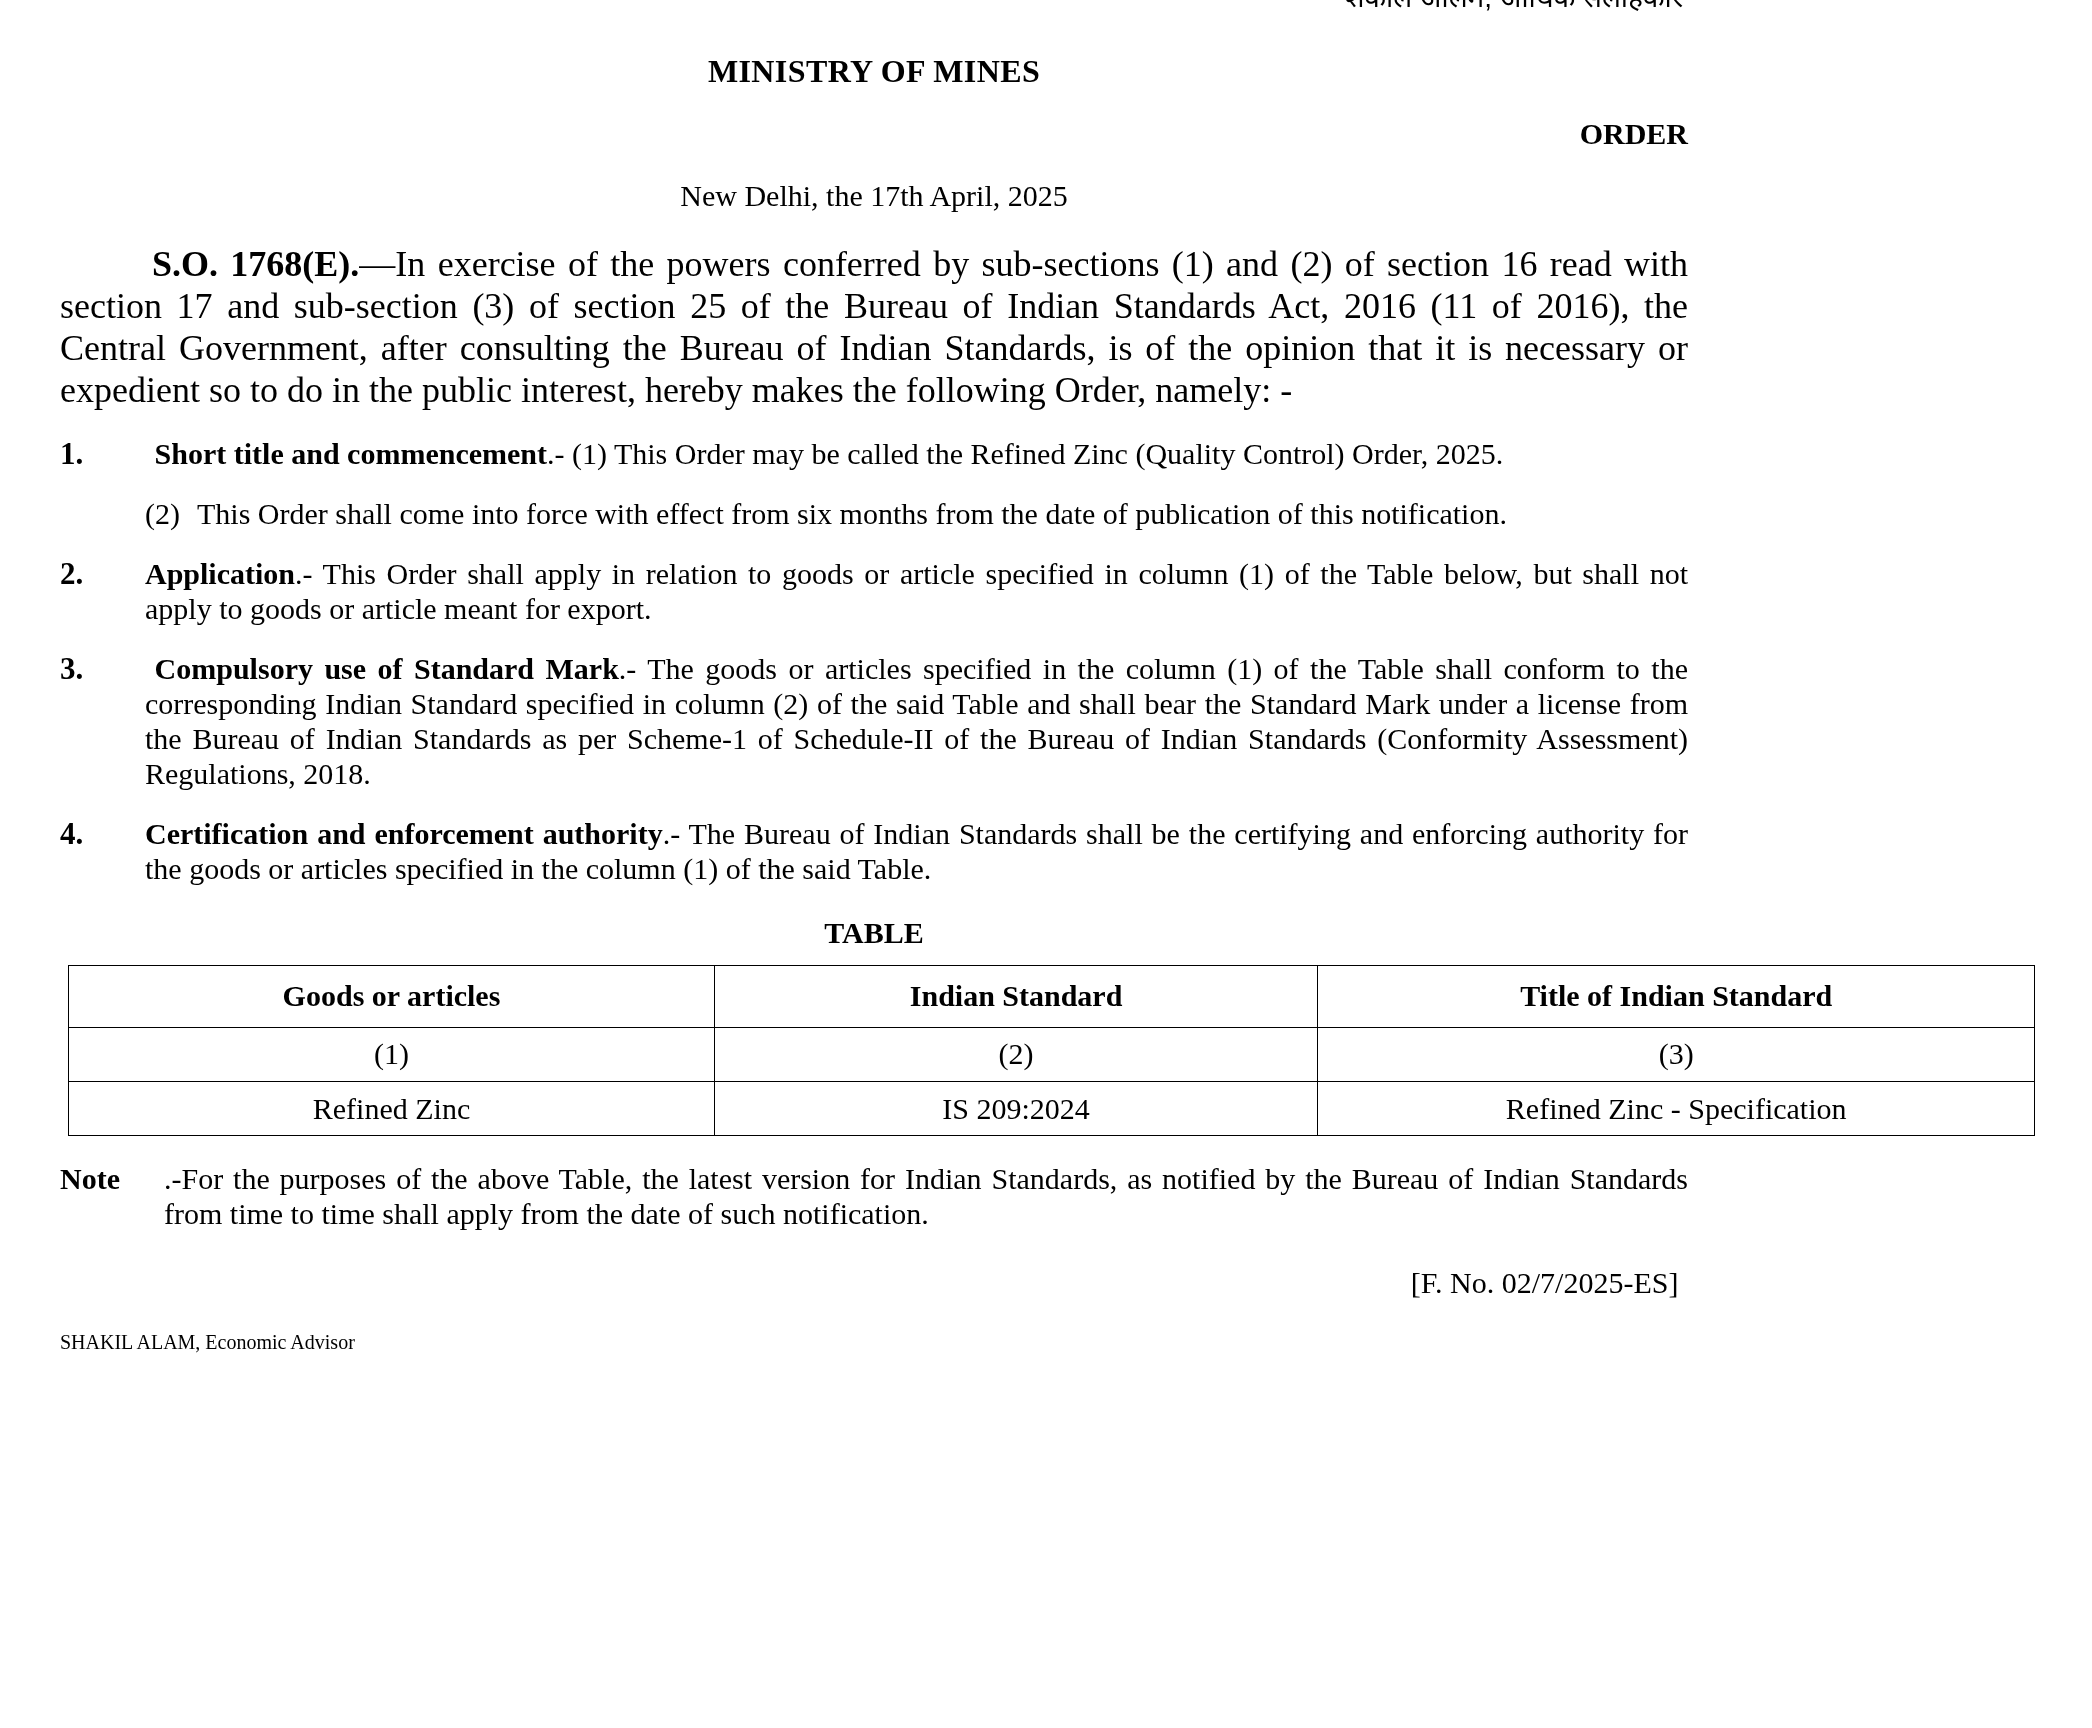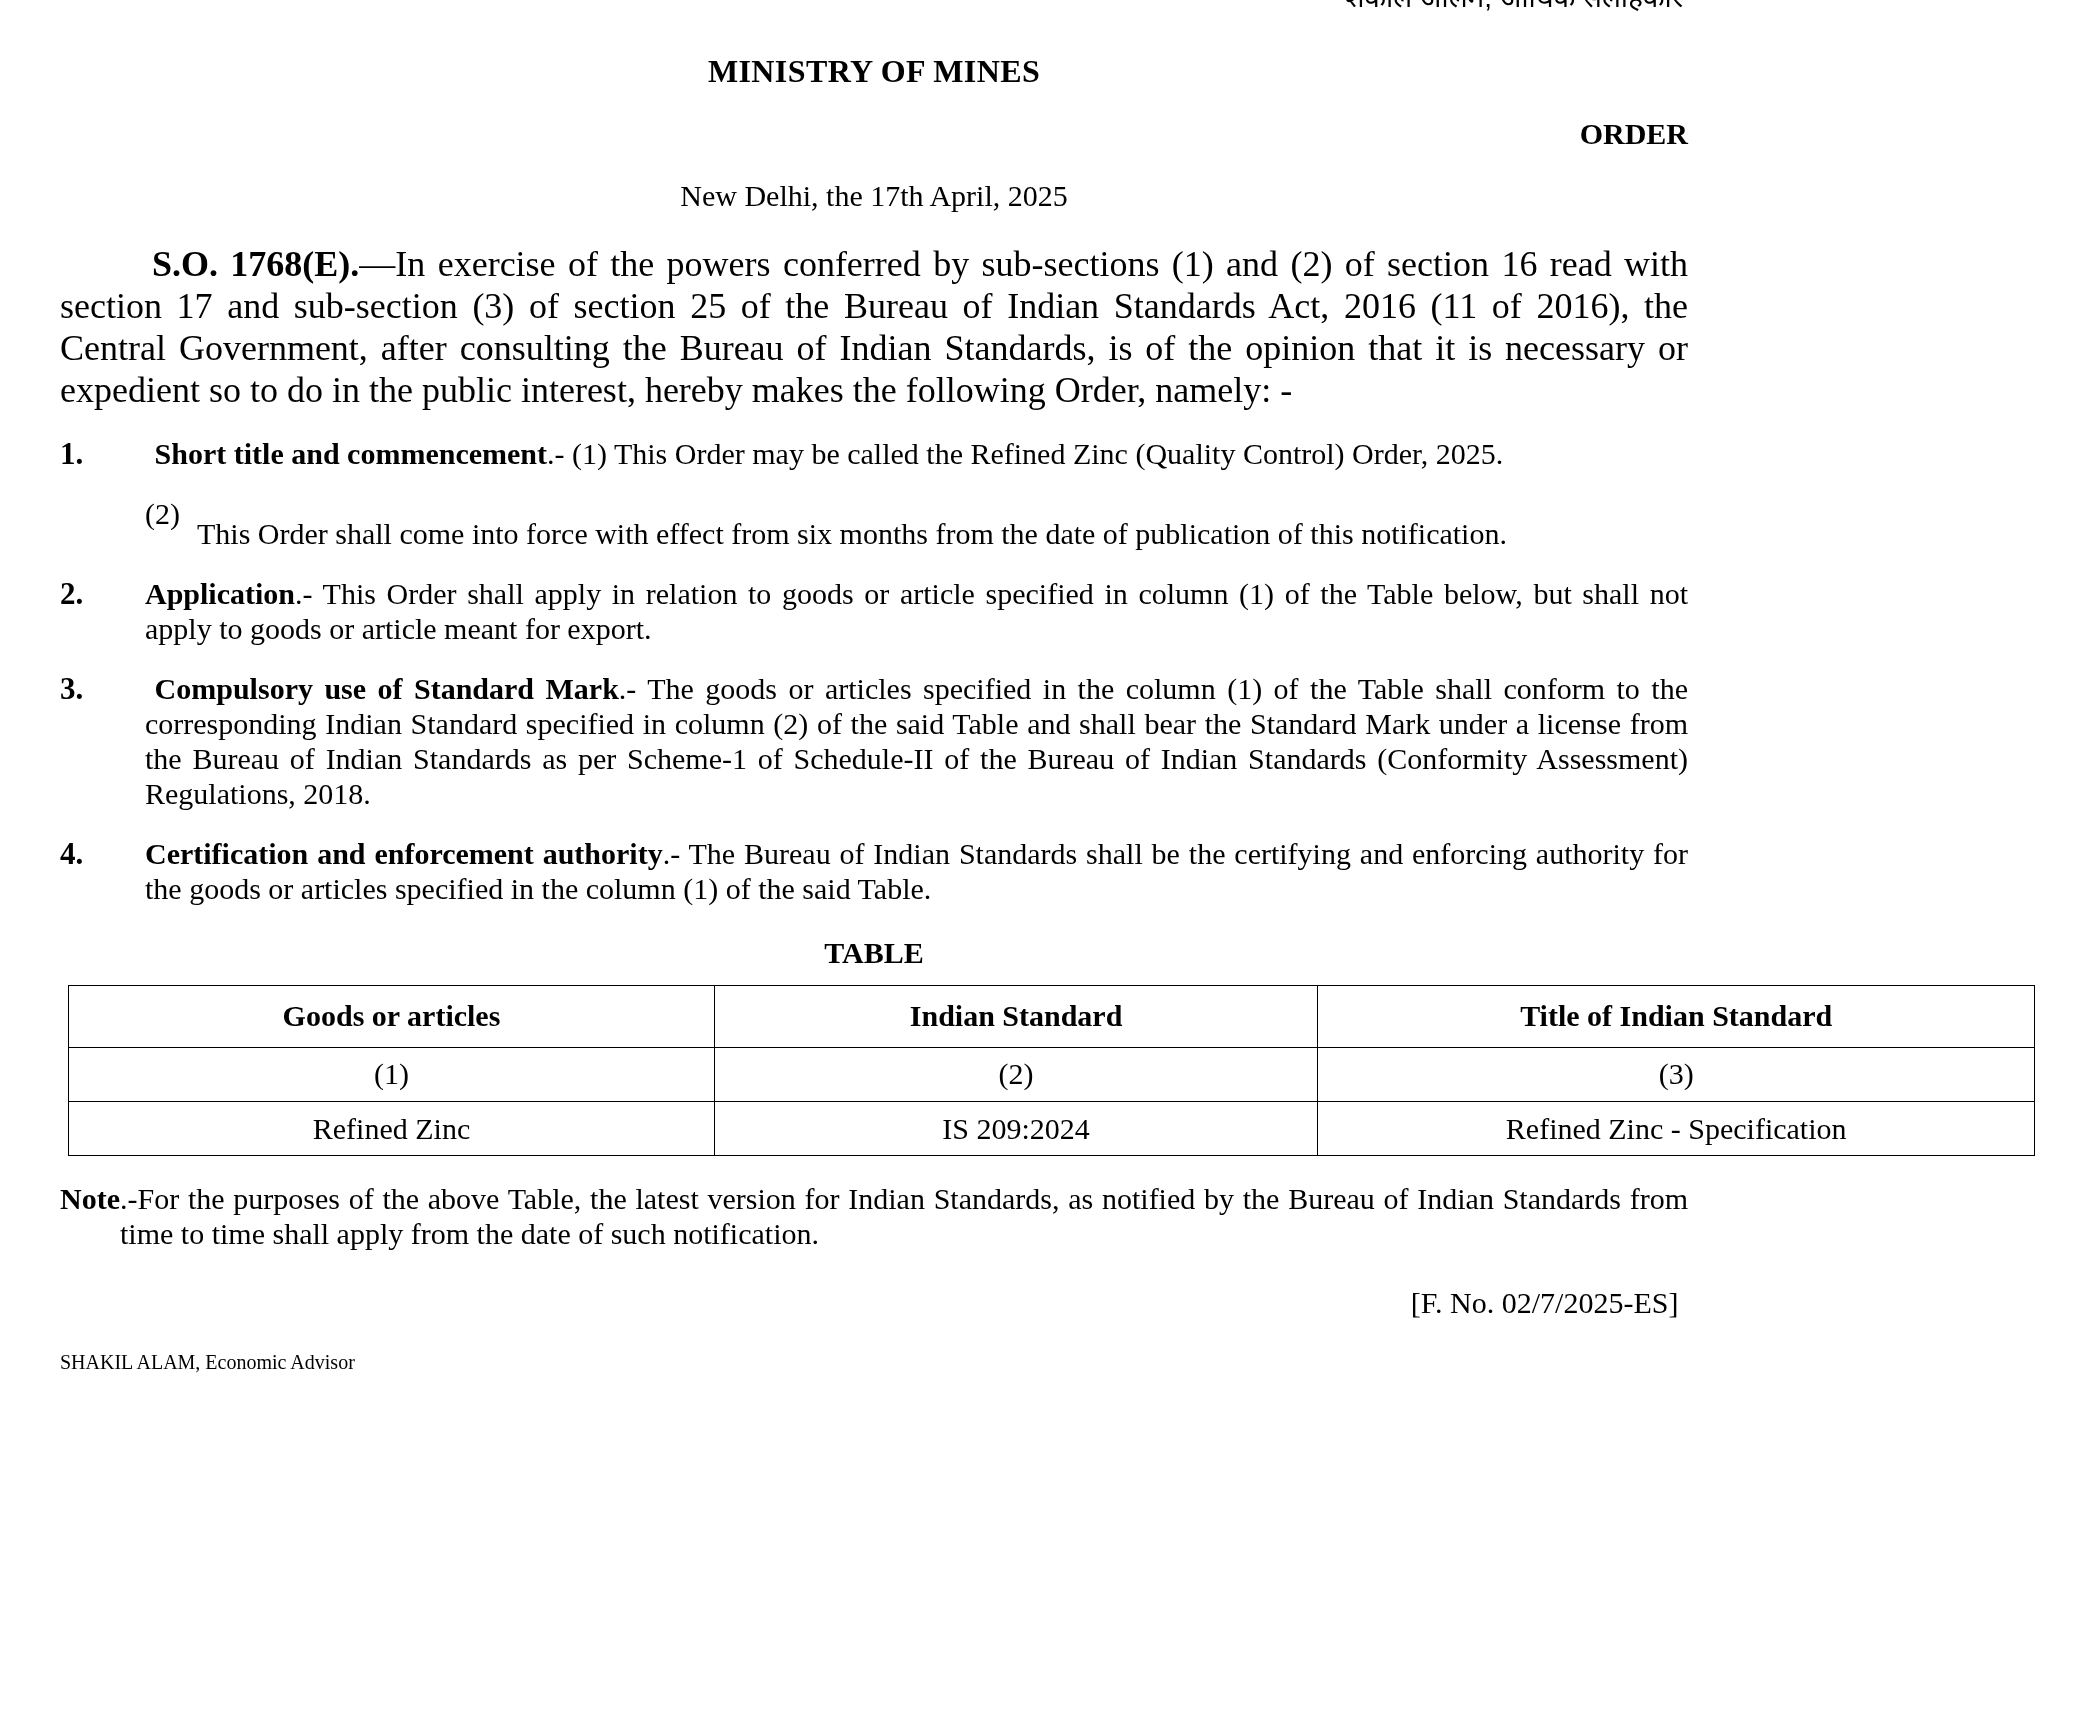"This Order shall come into" .subclause .st { margin-top: 20px -> none }
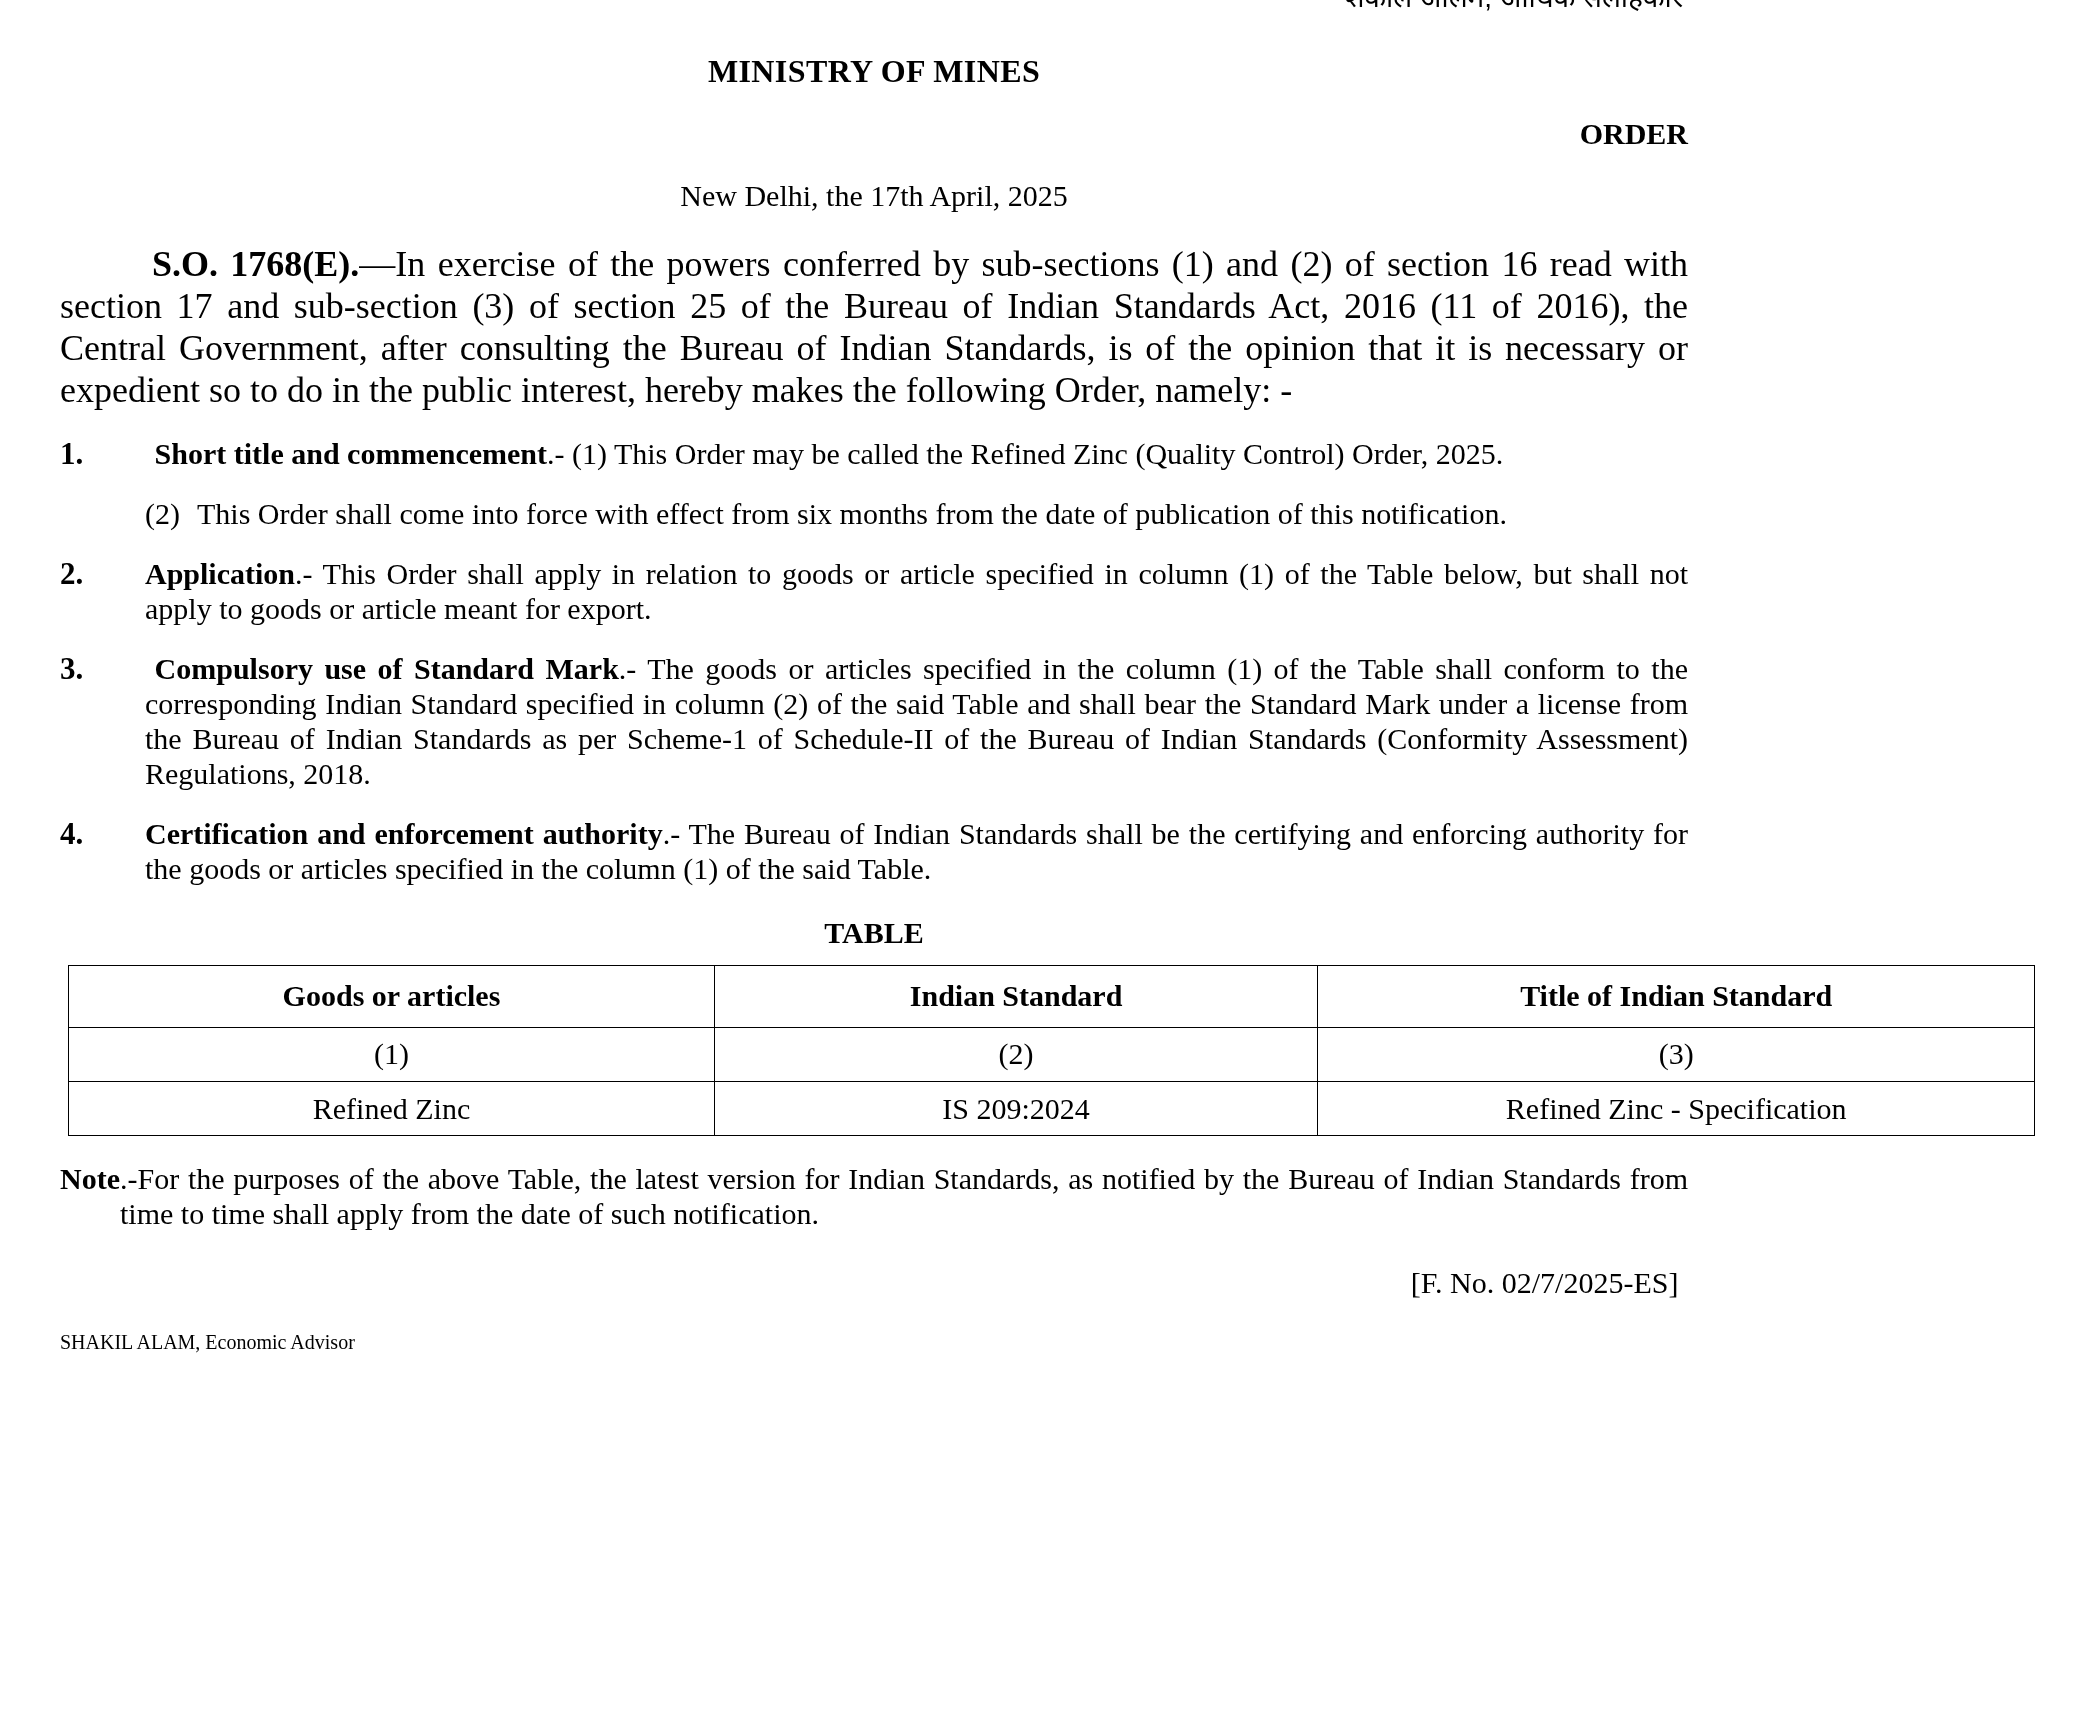"Note" .note { gap: none -> 44px }
